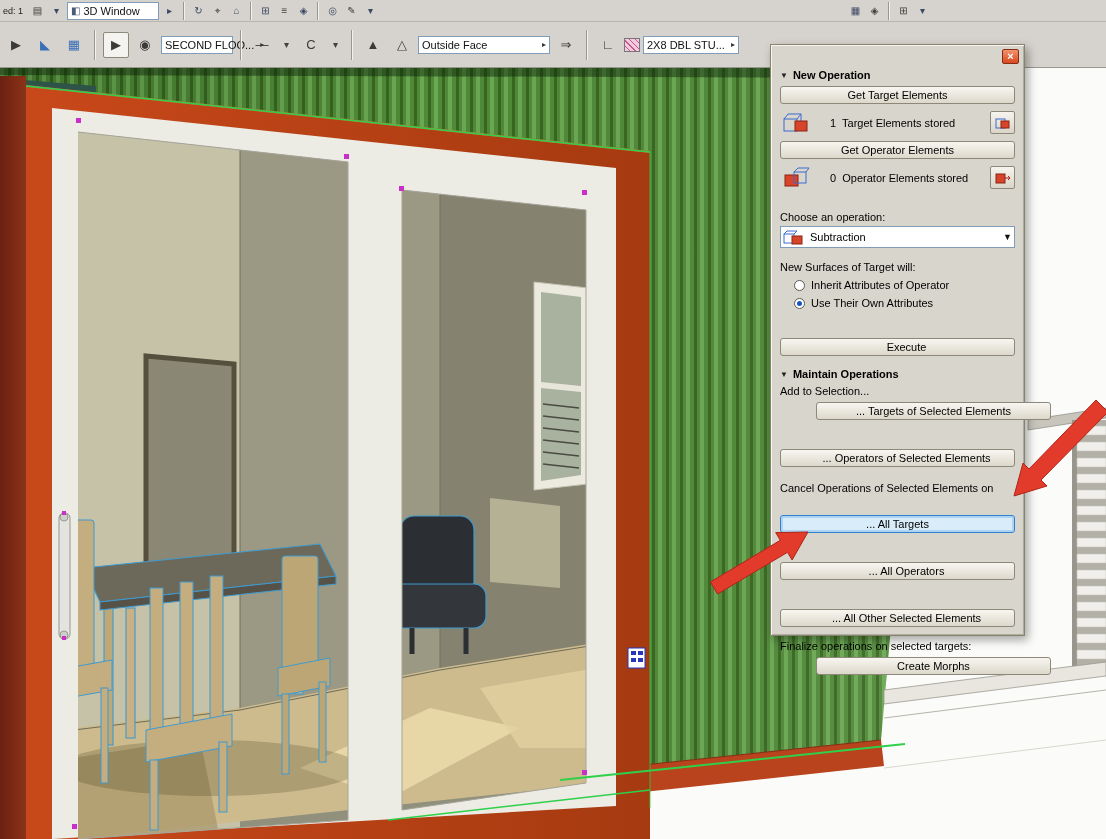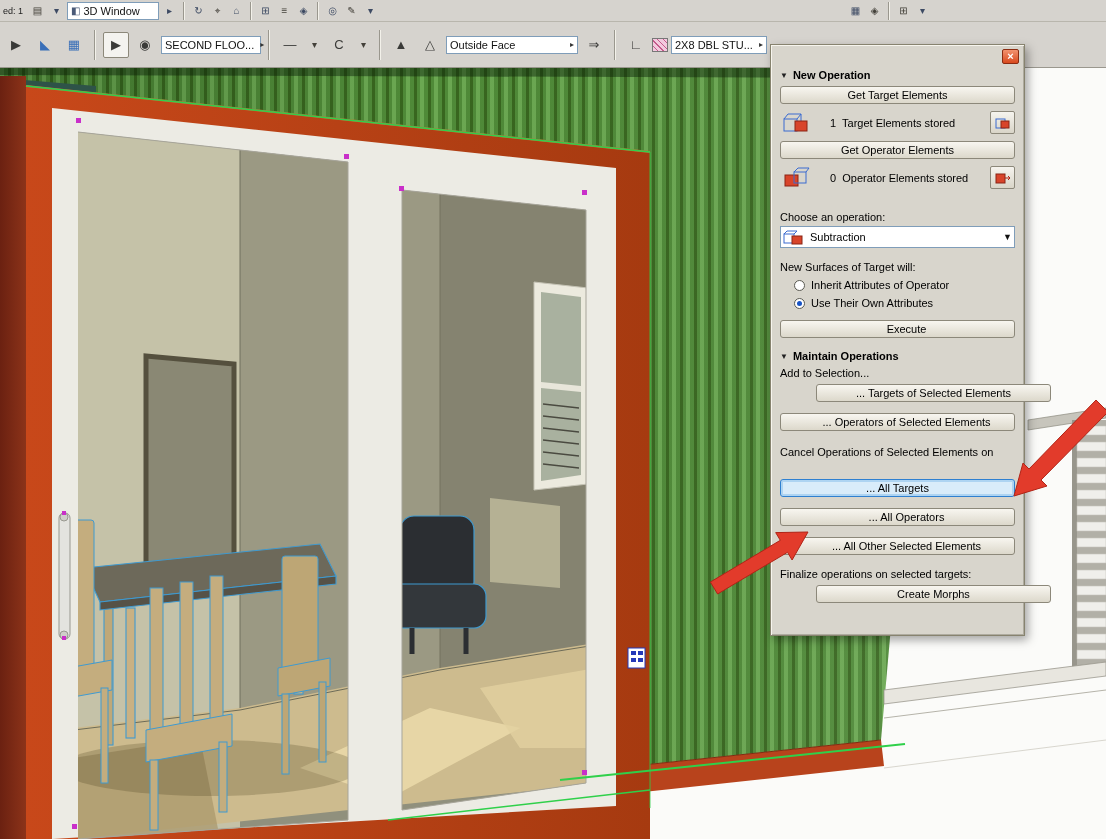"SECOND FLOO..." div.combo { width: 100px -> 72px }
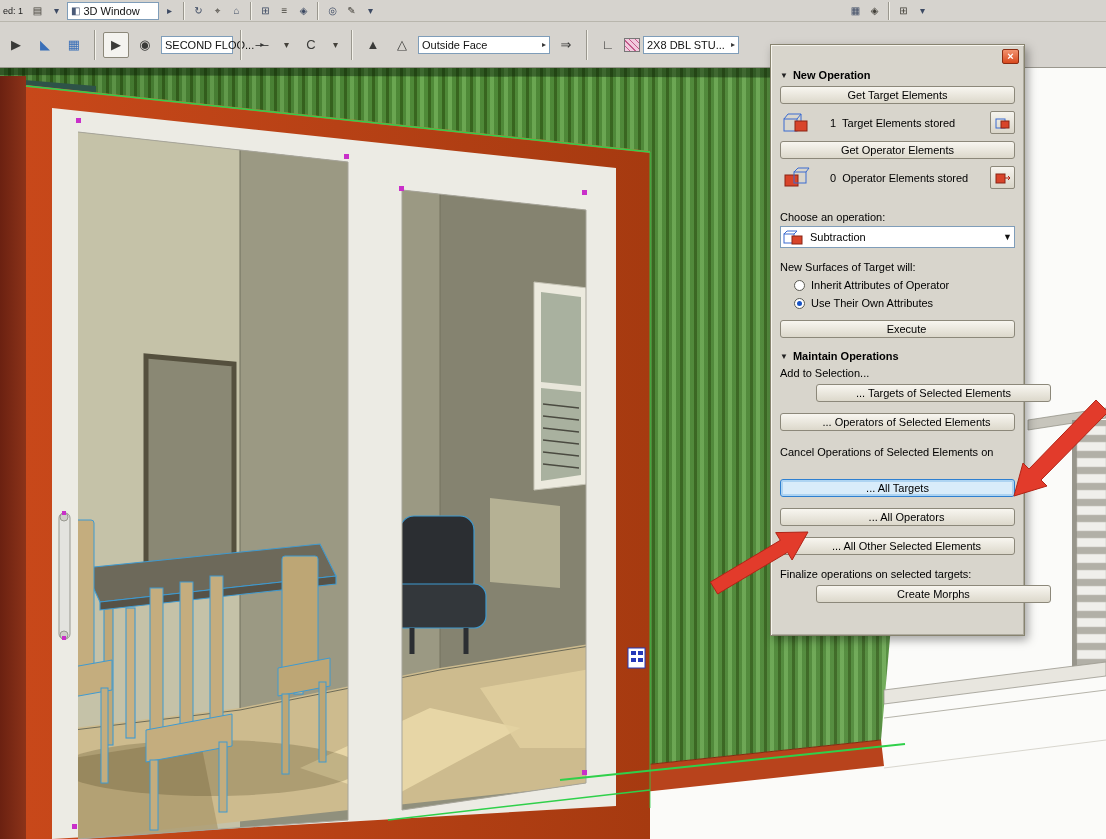"Execute" .mt11 { margin-top: 11px -> 29px }
